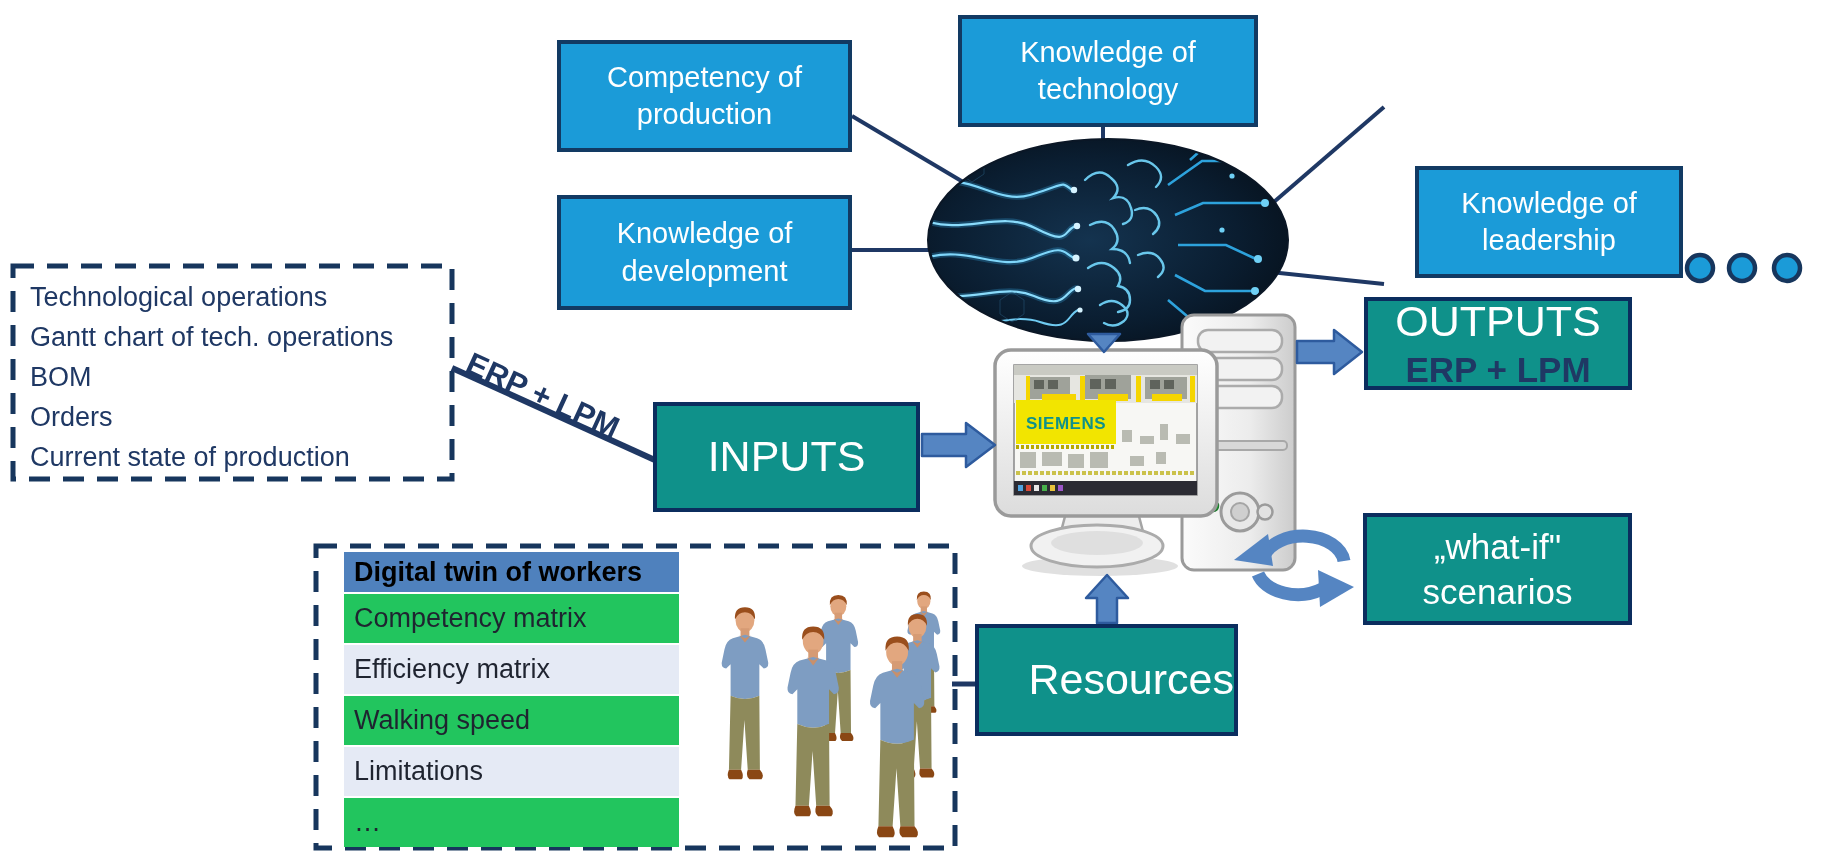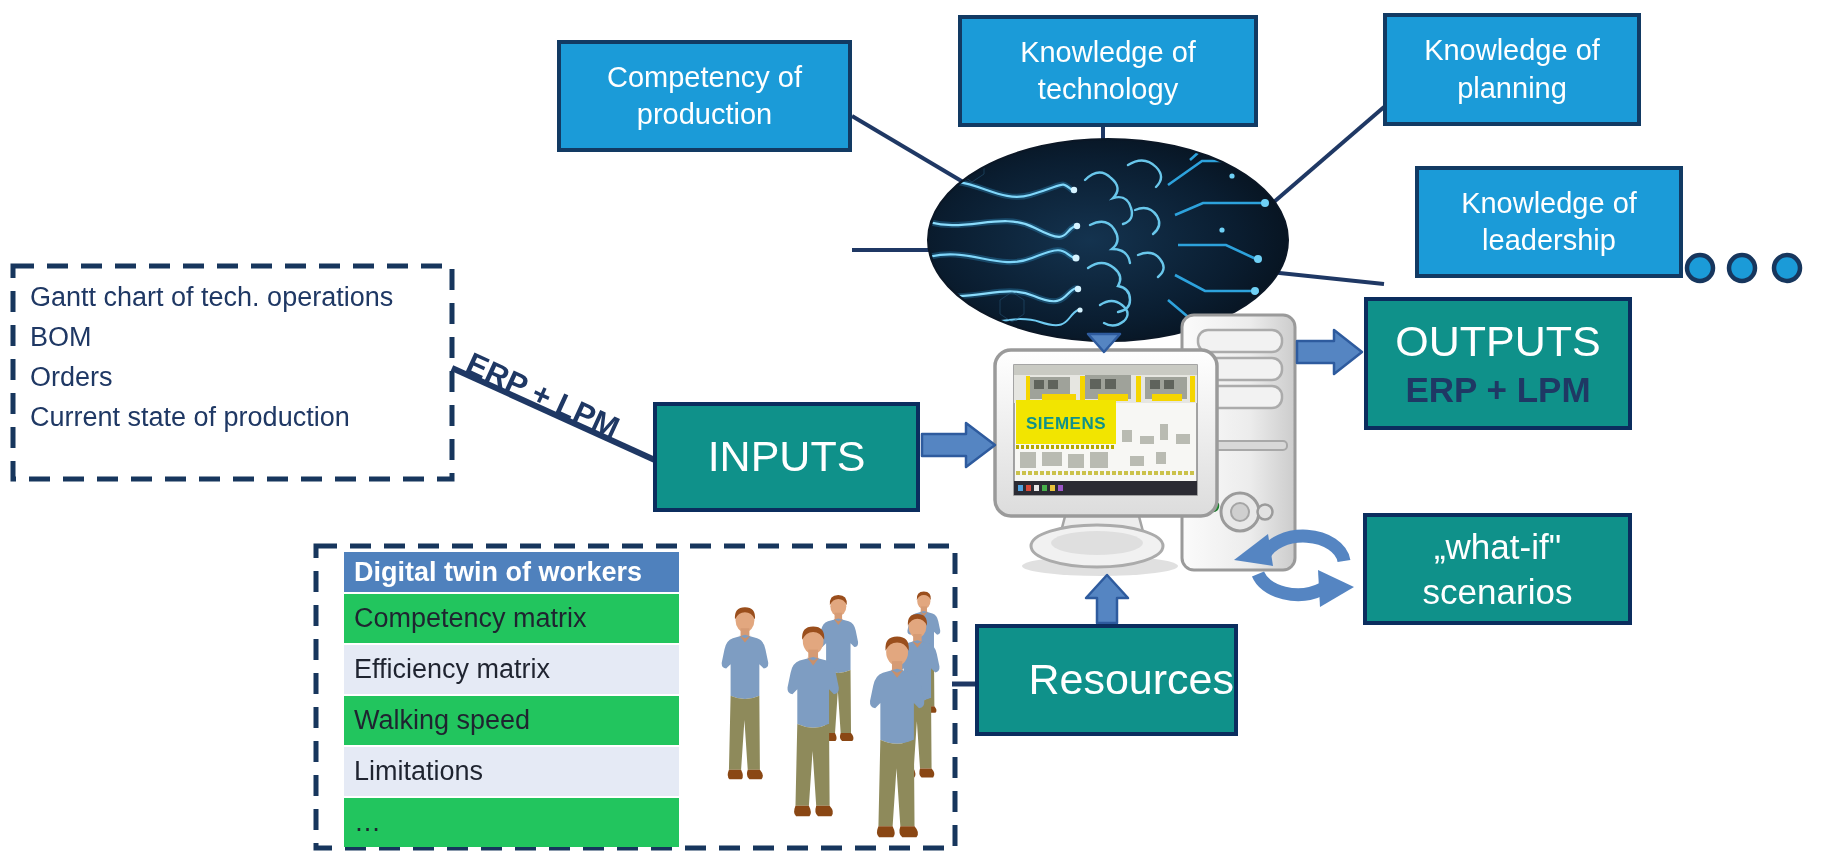"Knowledge of planning" div.box { html: <div> <span>Knowledge of planning</span> </div> -> none }
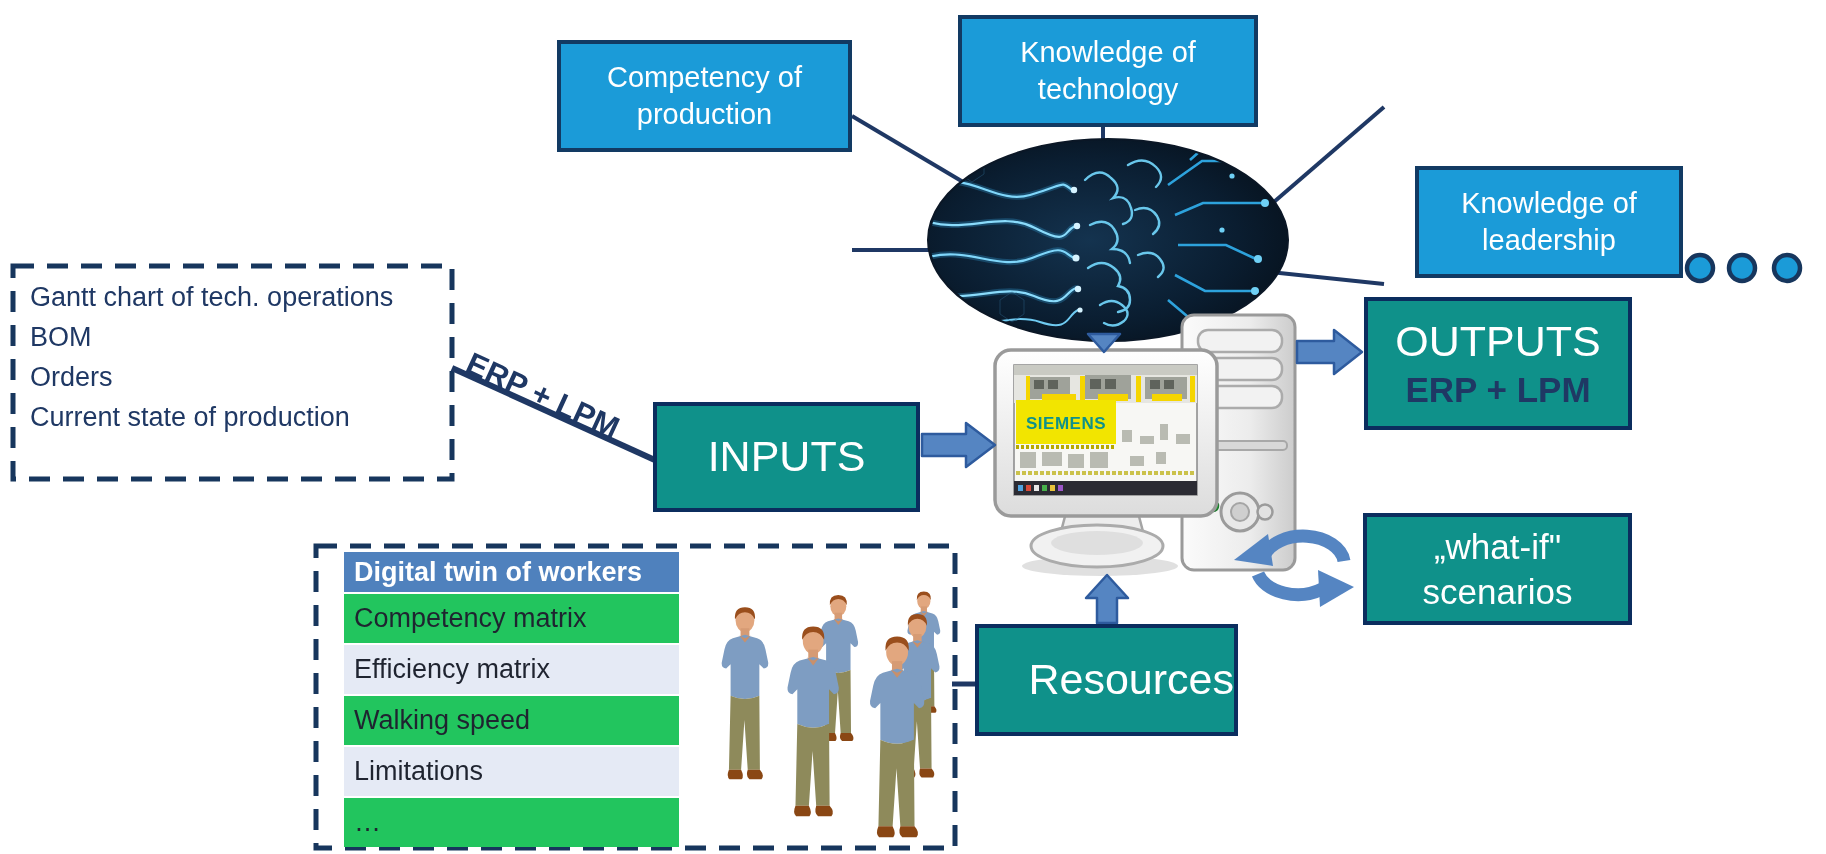"Knowledge of development" div.box { html: none -> <div> <span>Knowledge of development</span> </div> }
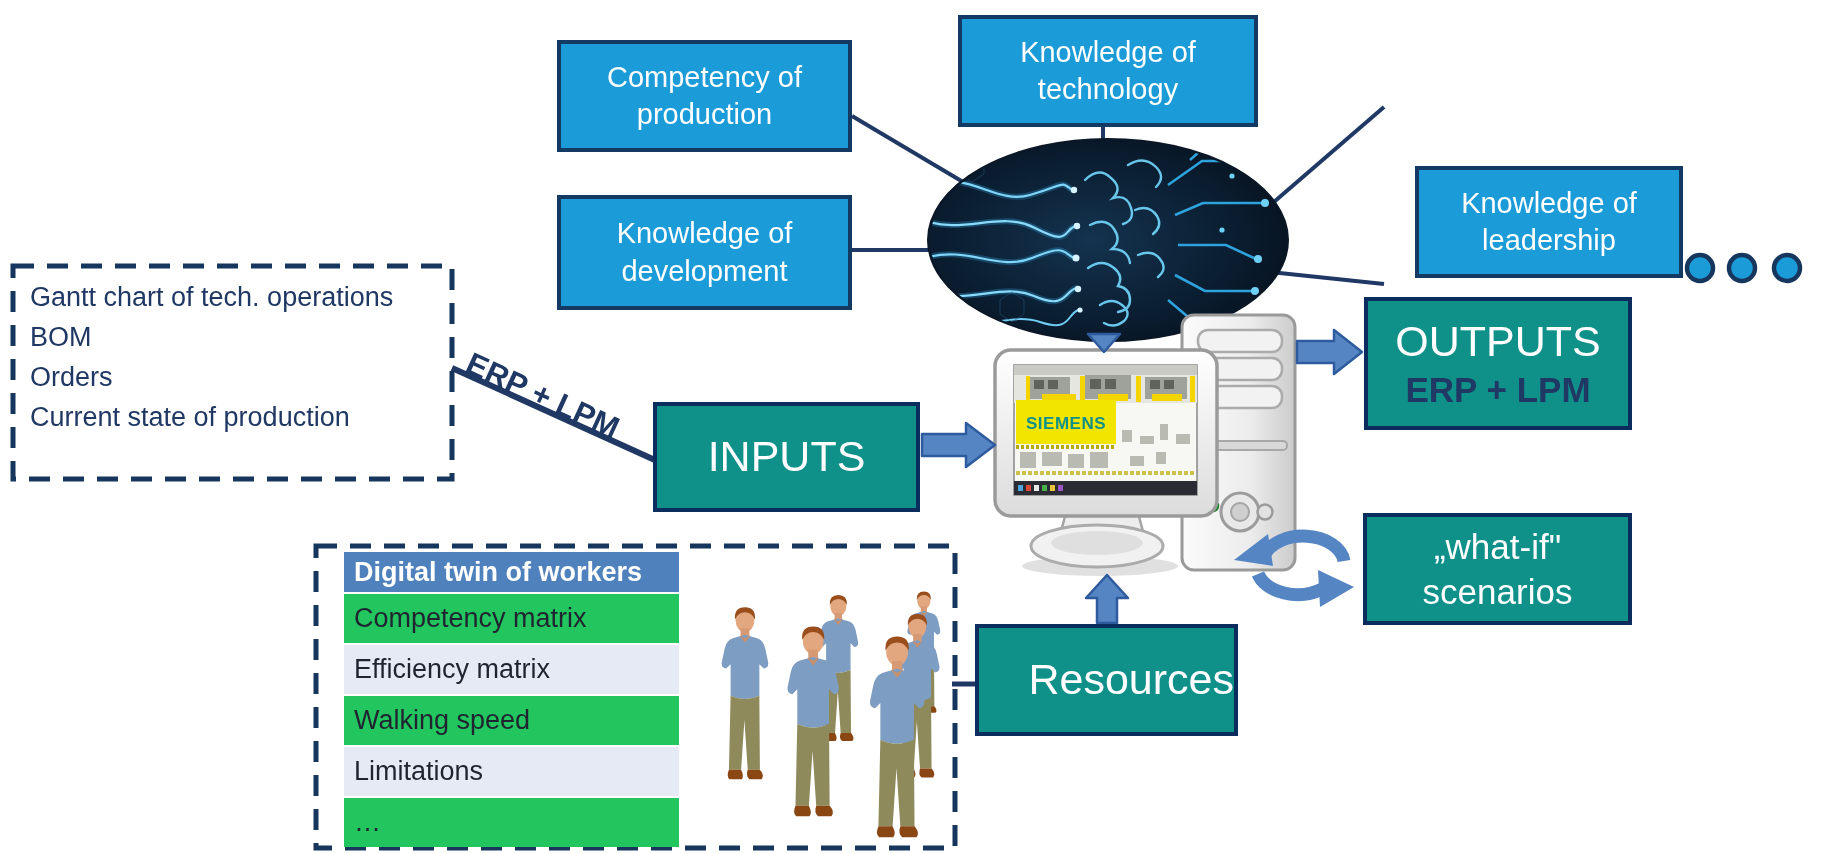"Technological operations" div { html: none -> <div>Technological operations</div> }
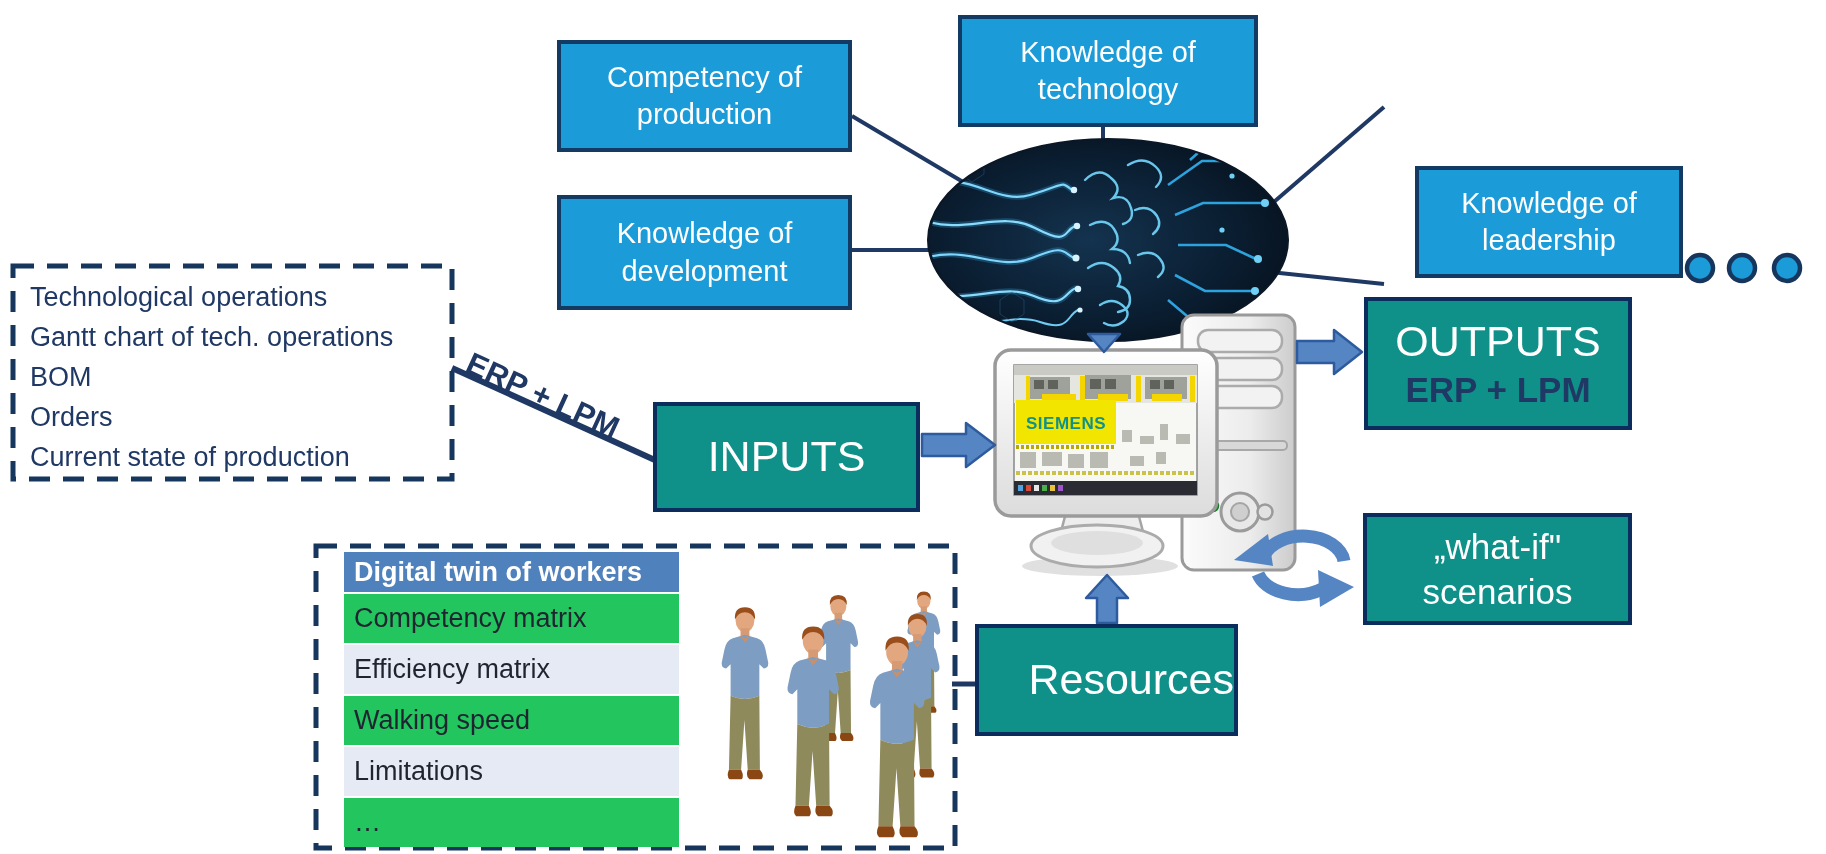"OUTPUTS" div.box { height: 133px -> 93px }
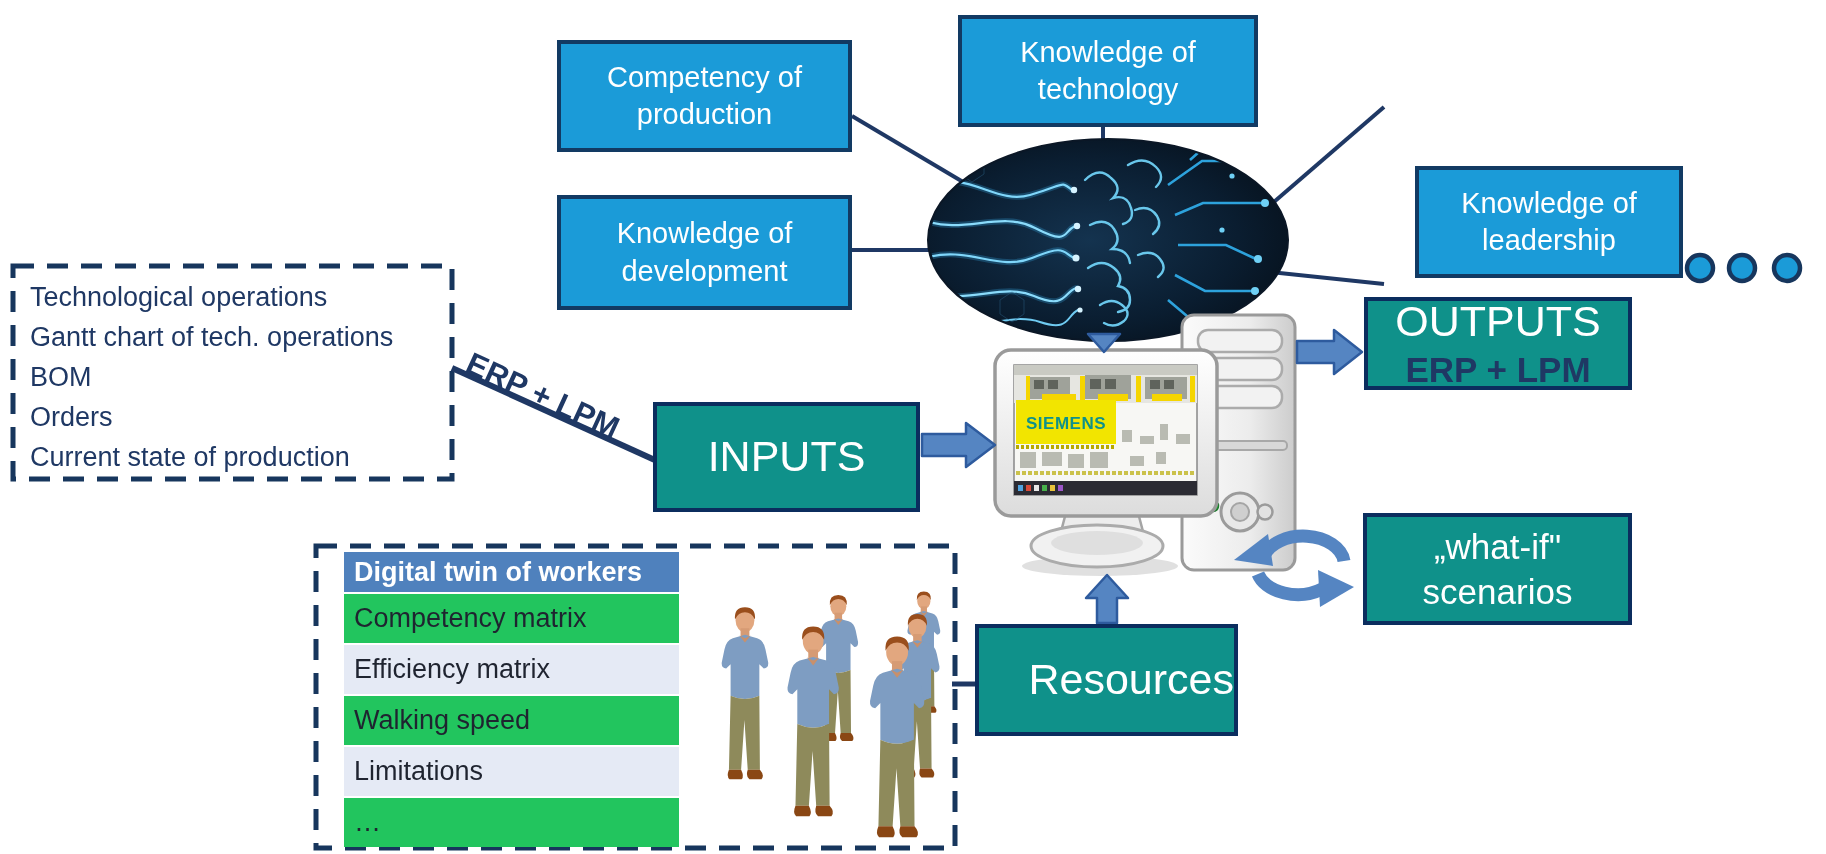"Digital twin of workers" .dtable .hd { color: #ffffff -> #000000 }
